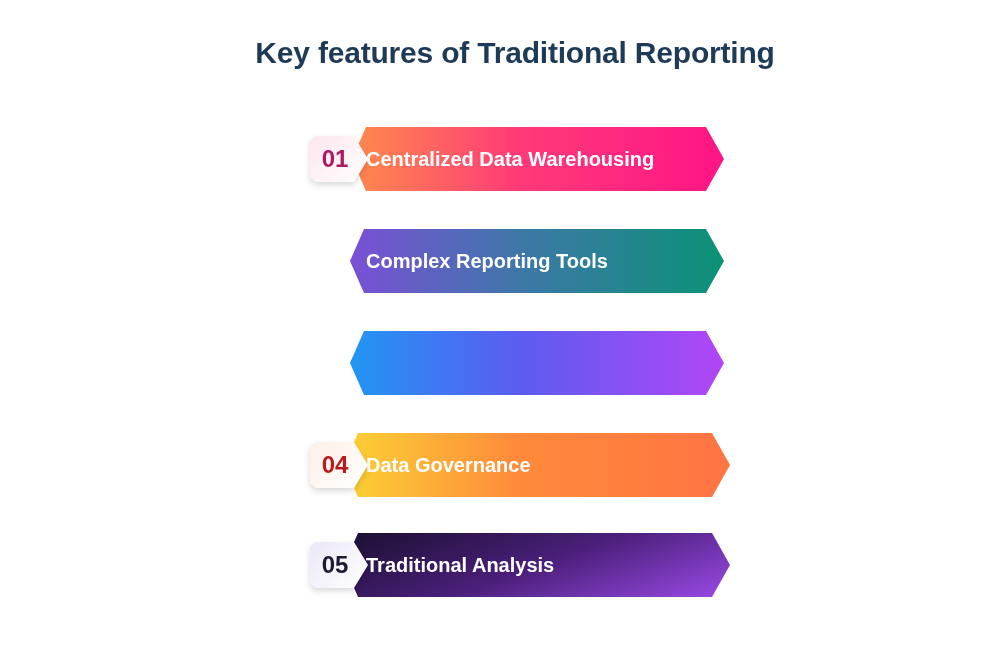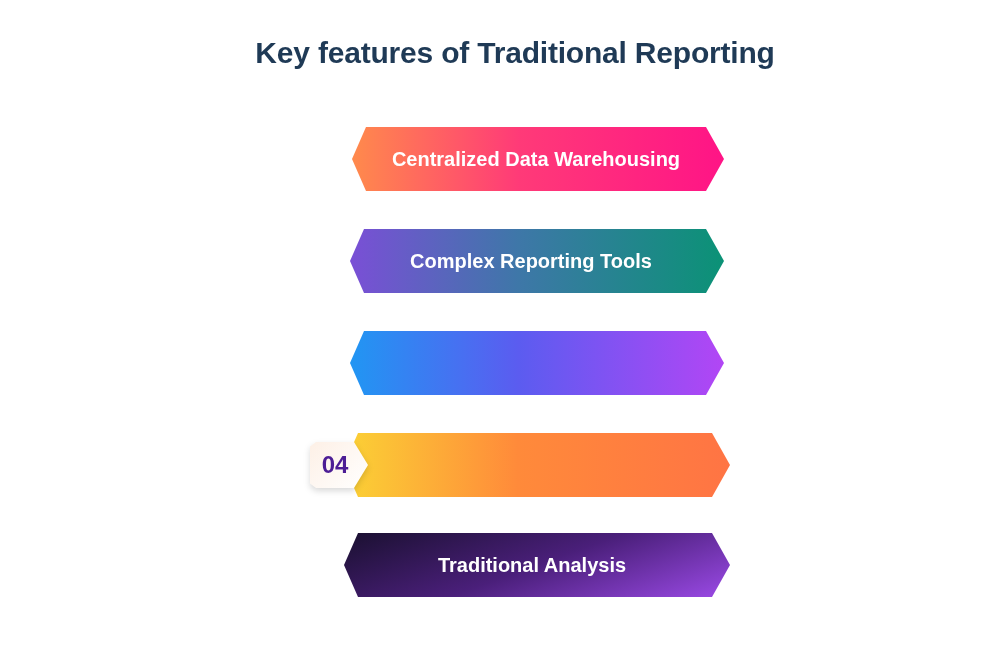"01" div.badge-wrap { html: none -> <div> <div></div> <div>01</div> </div> }
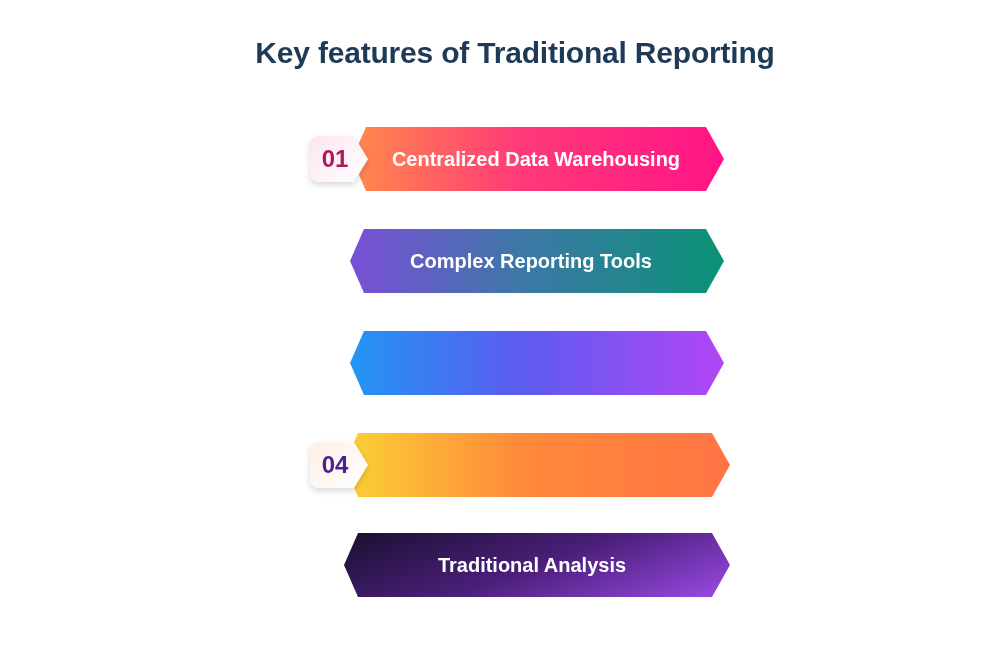"Centralized Data Warehousing" .label { text-align: center -> none }
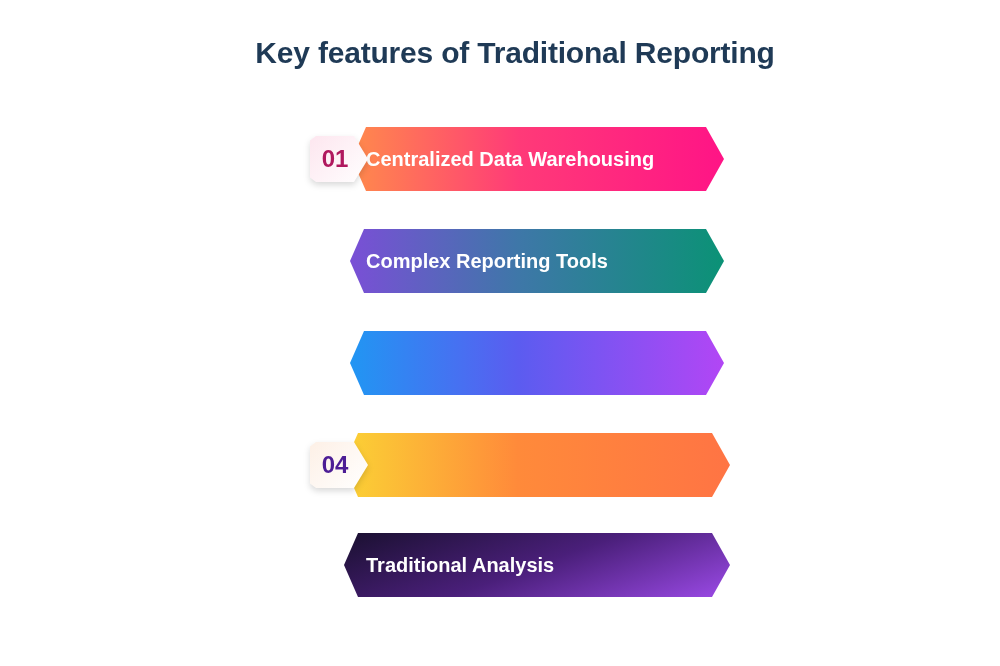"04" div.badge-num { color: #4c1d95 -> #b91c1c }
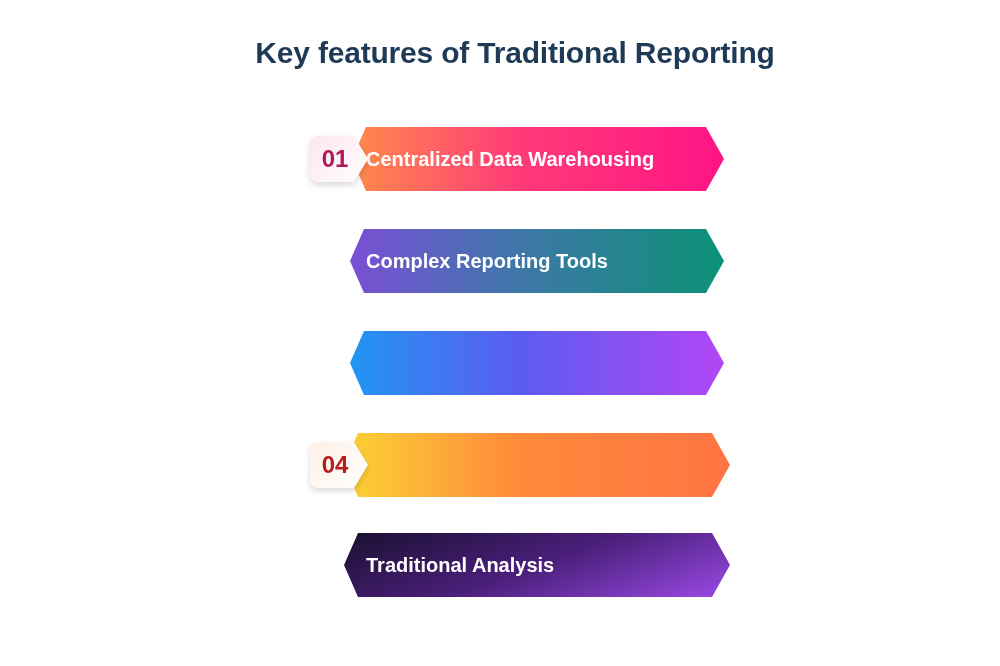"Data Governance" div.label { html: none -> <div>Data Governance</div> }
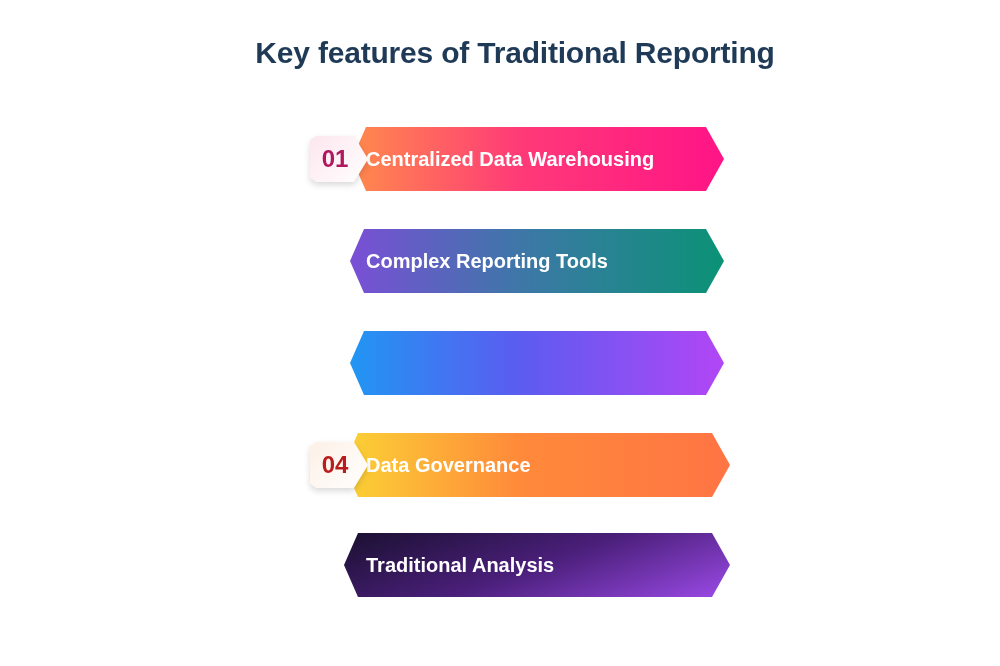"05" div.badge-wrap { html: none -> <div> <div></div> <div>05</div> </div> }
